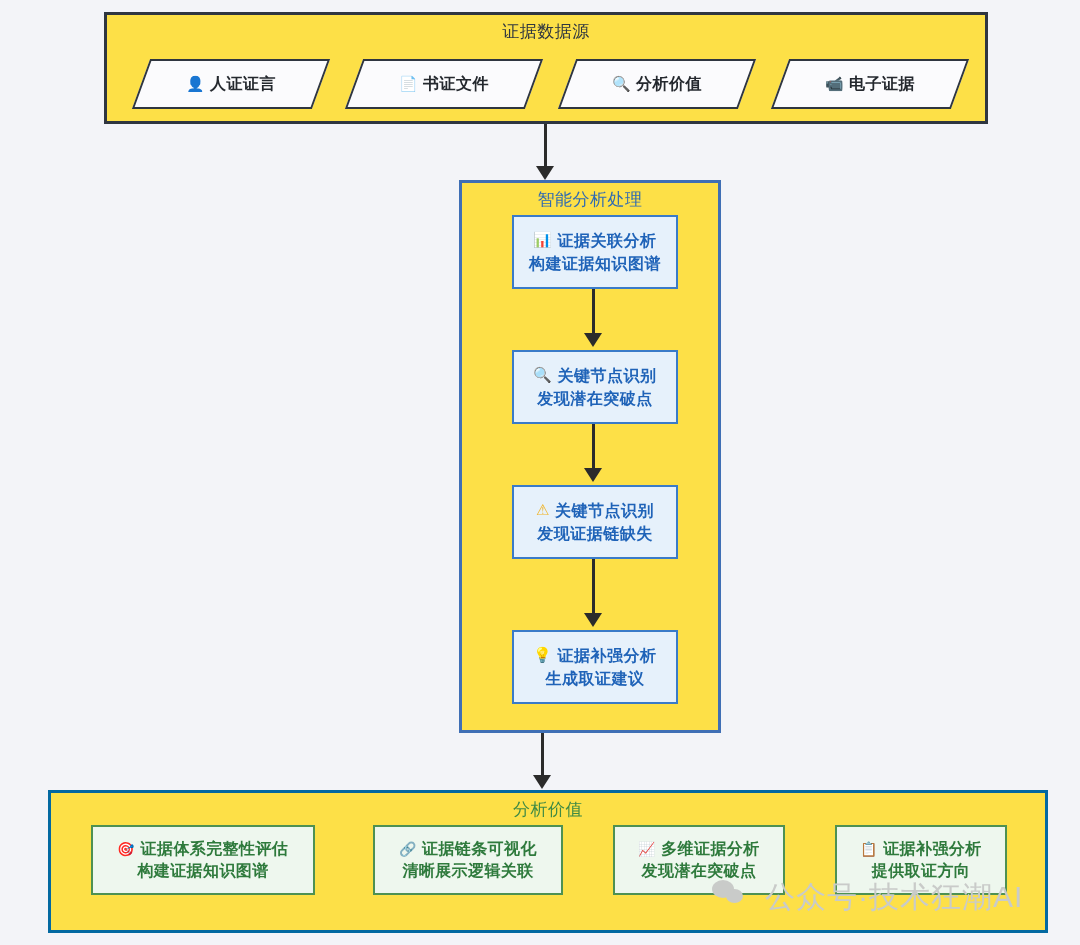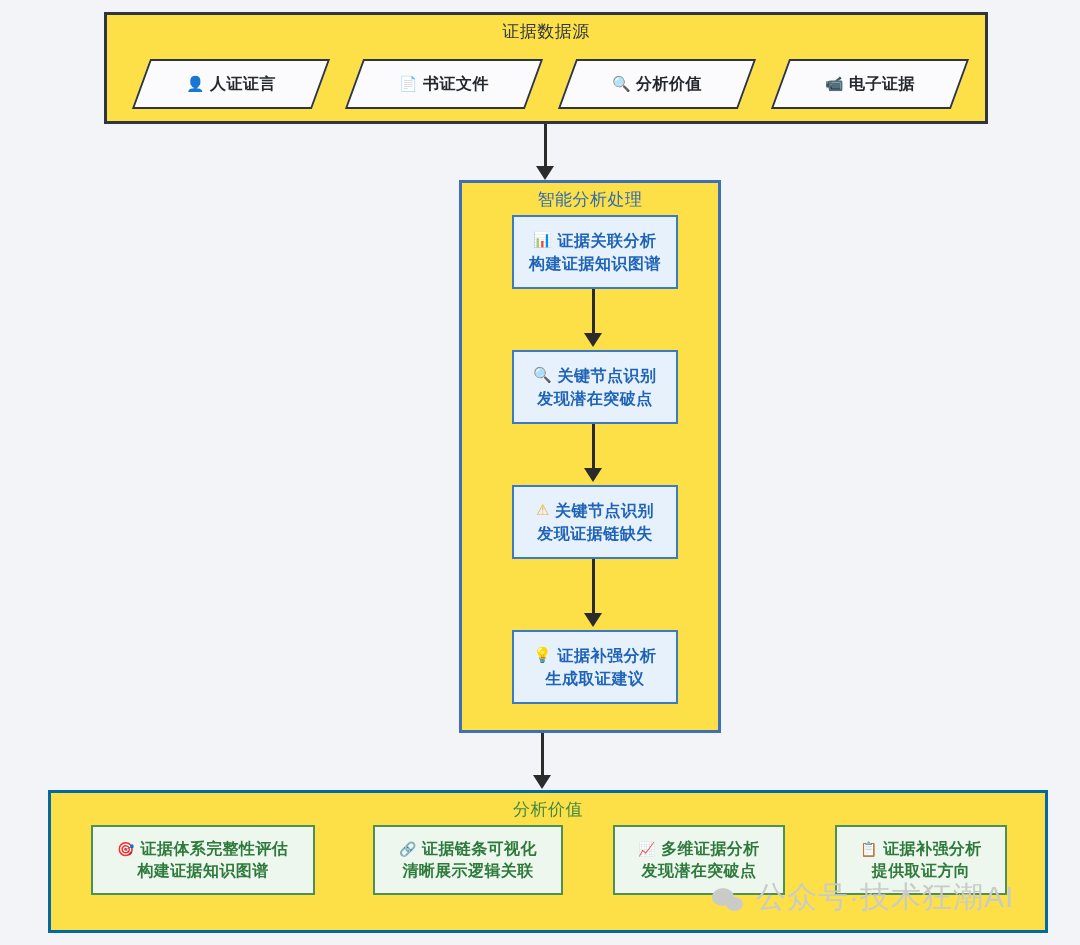"公众号·技术狂潮AI" #watermark { align-items: flex-end -> flex-start; gap: 10px -> 19px }
